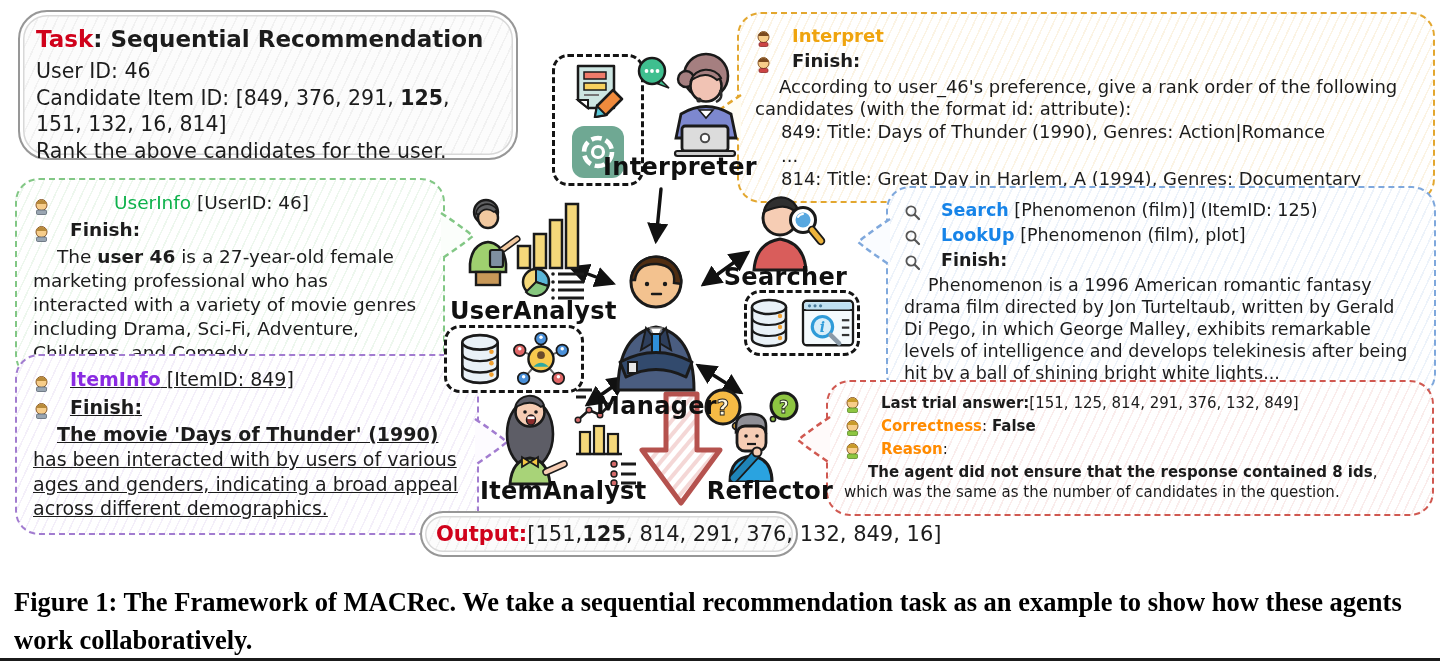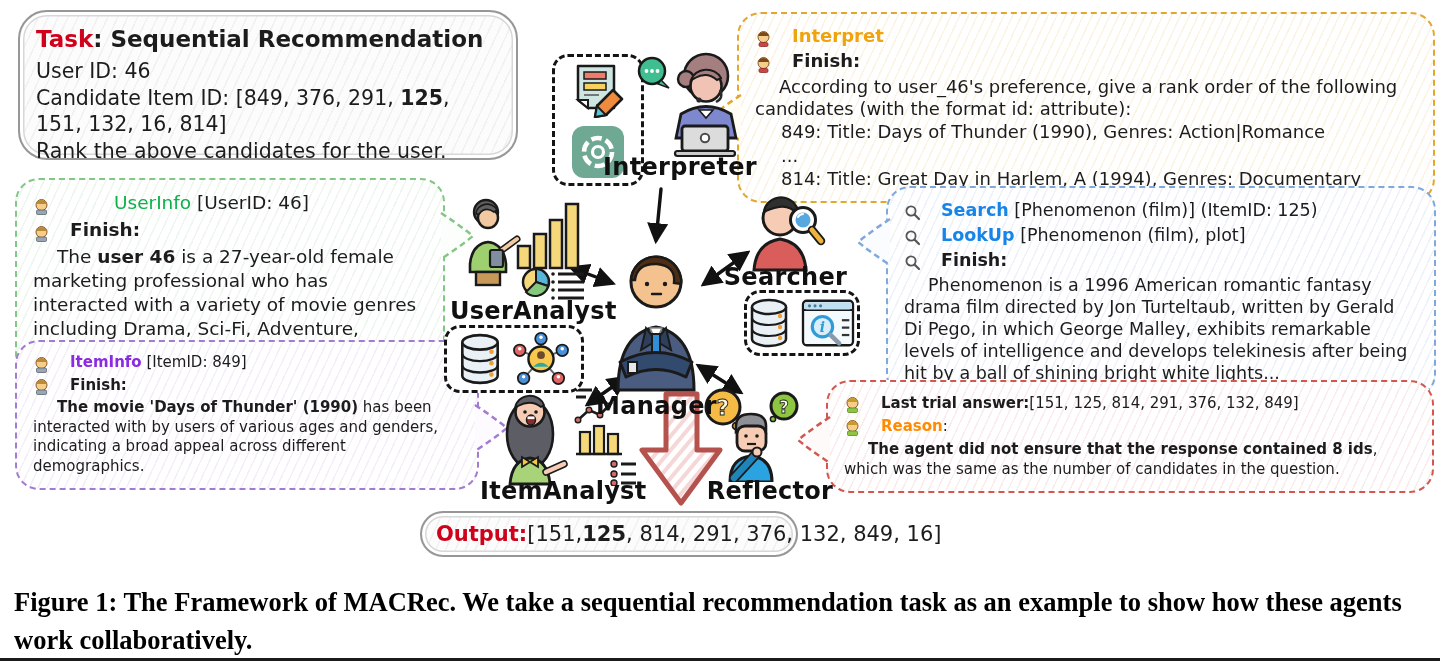"ItemInfo [ItemID: 849]" #iteminfo-bubble { font-size: 15px -> 19px; text-decoration: none -> underline; top: 340px -> 354px }
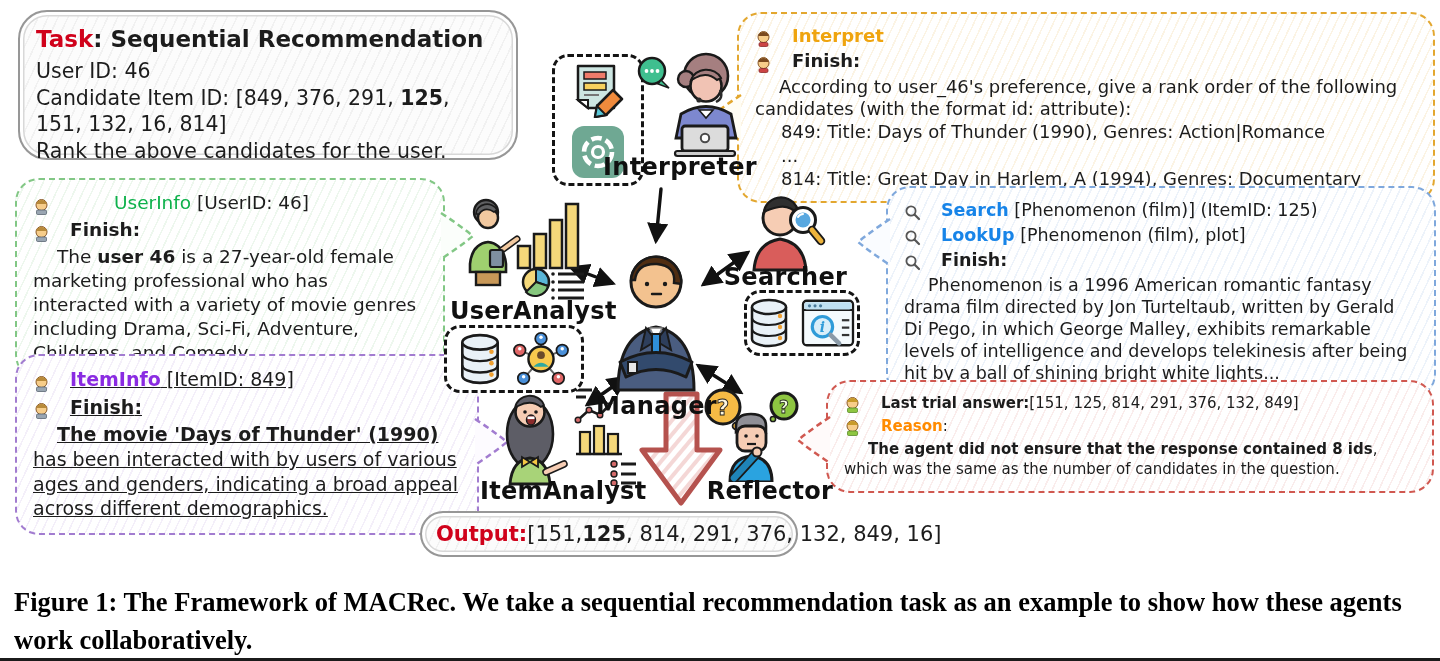"Correctness: False" div.bline { html: none -> <div> <svg> <circle></circle> <path></path> <rect></rect> </svg> <span><span>Correctness</span><span>: </span><span>False</span></span> </div> }
